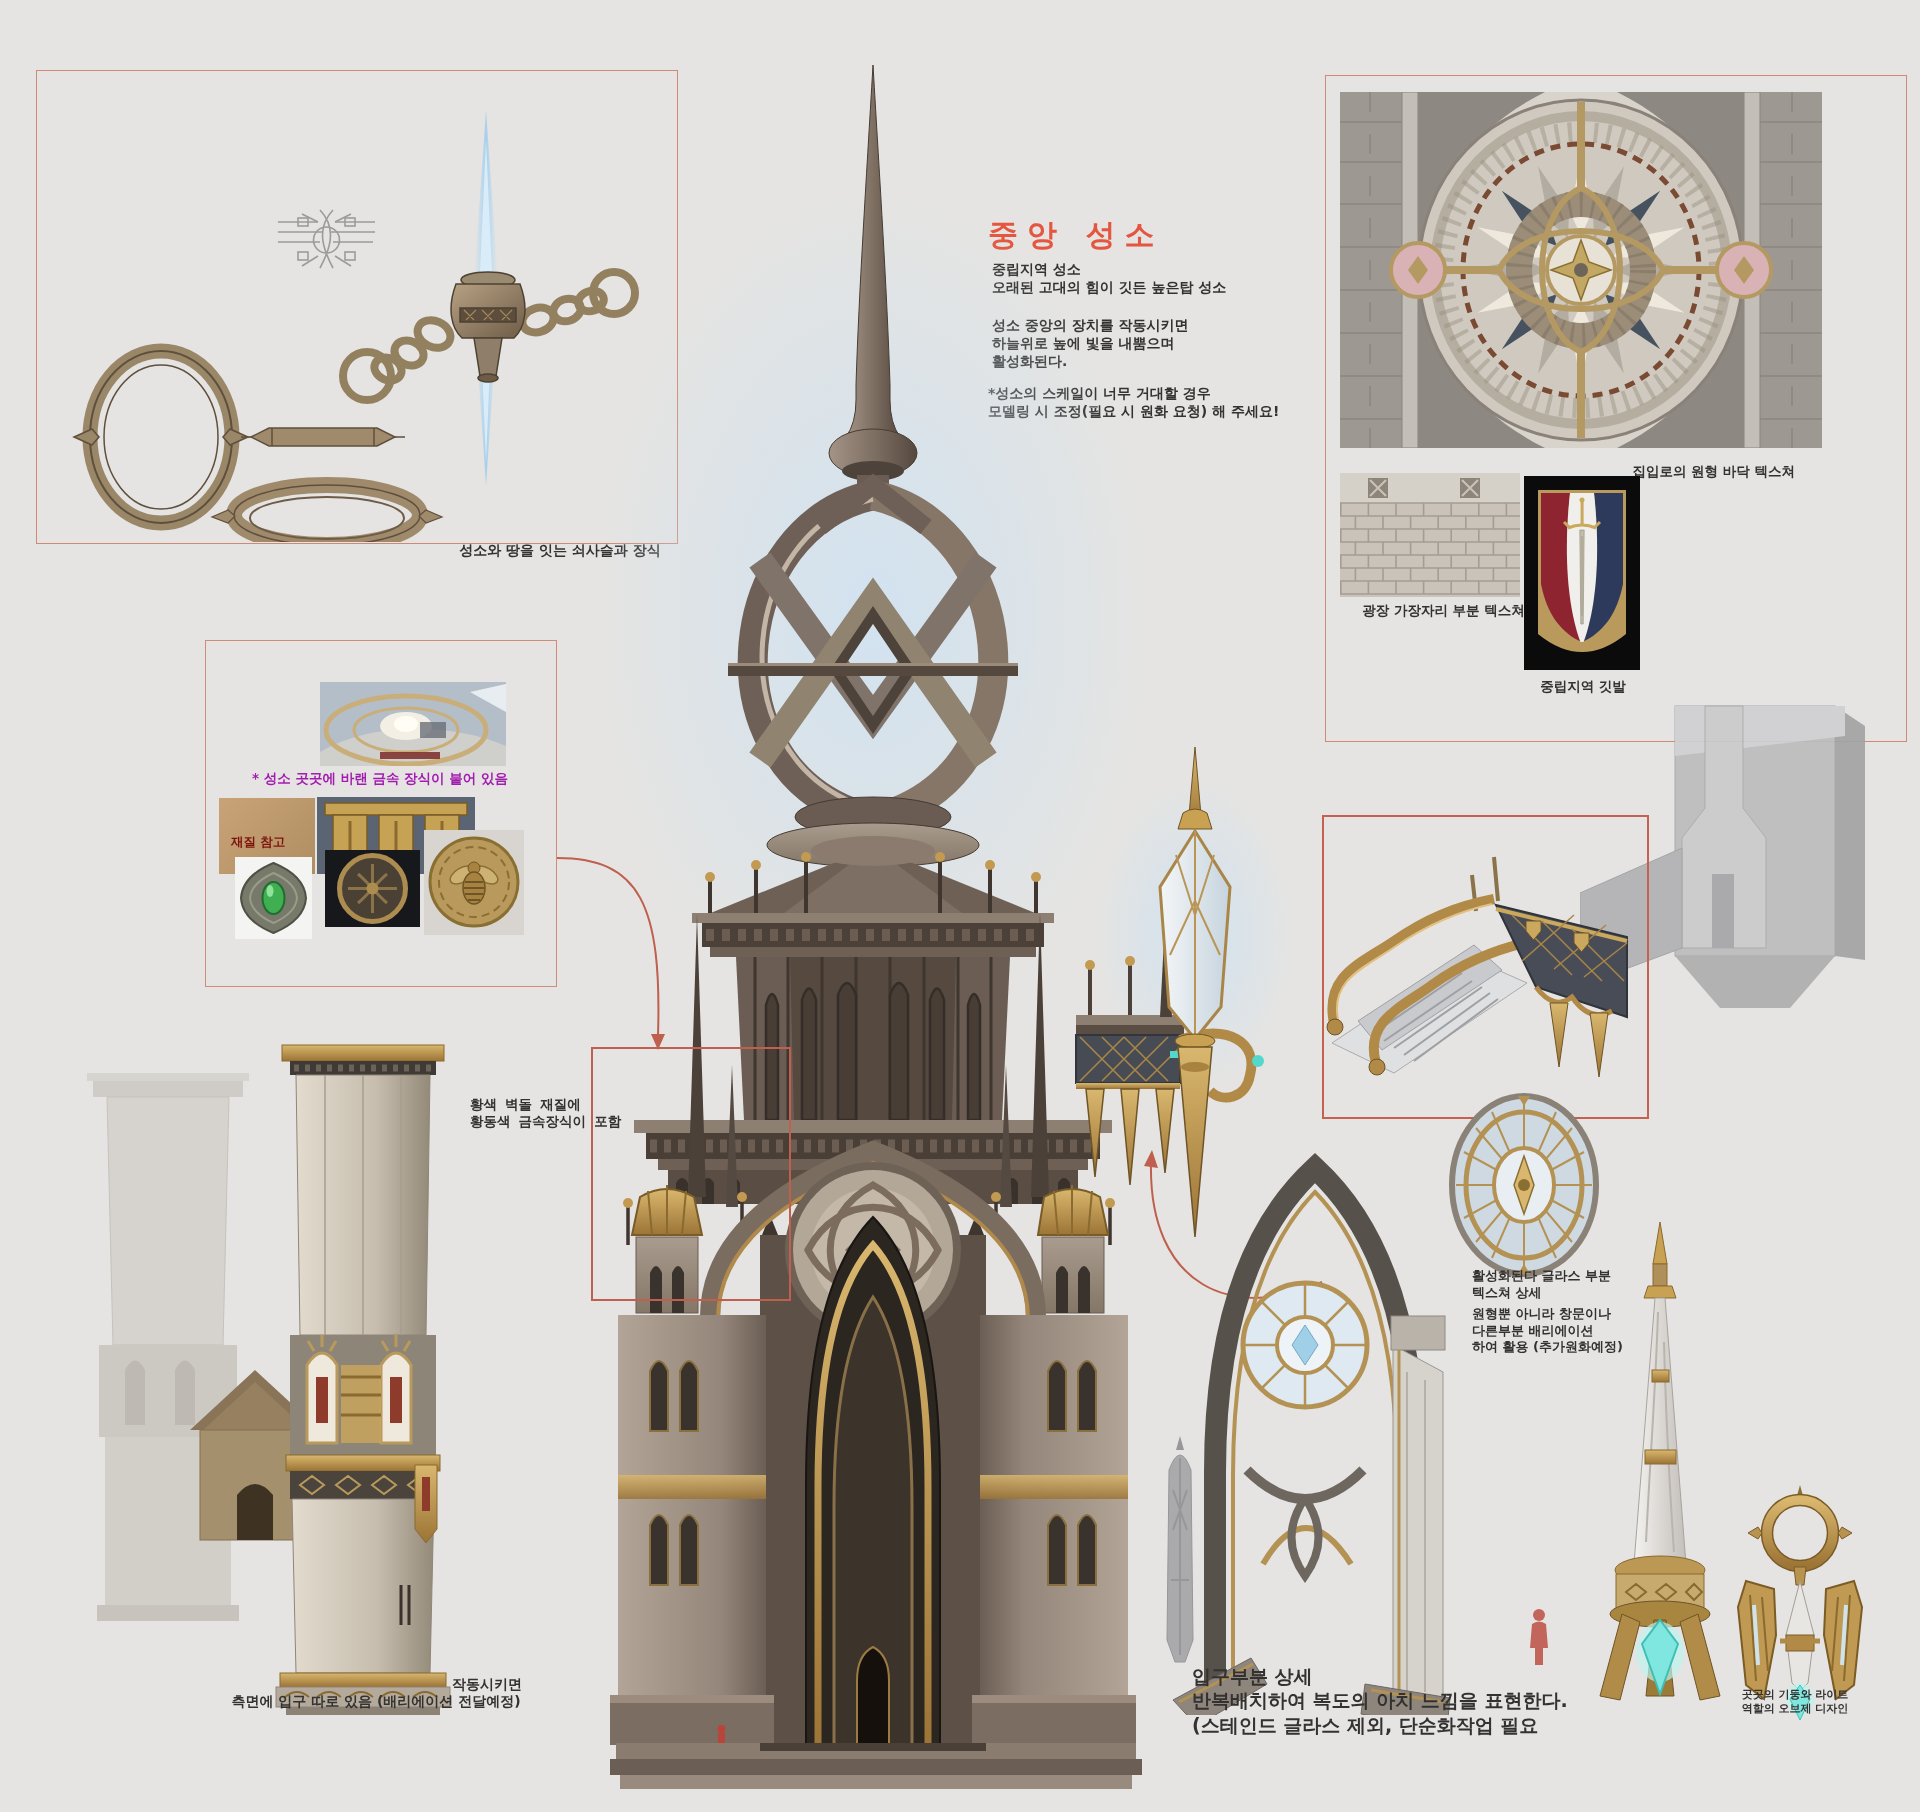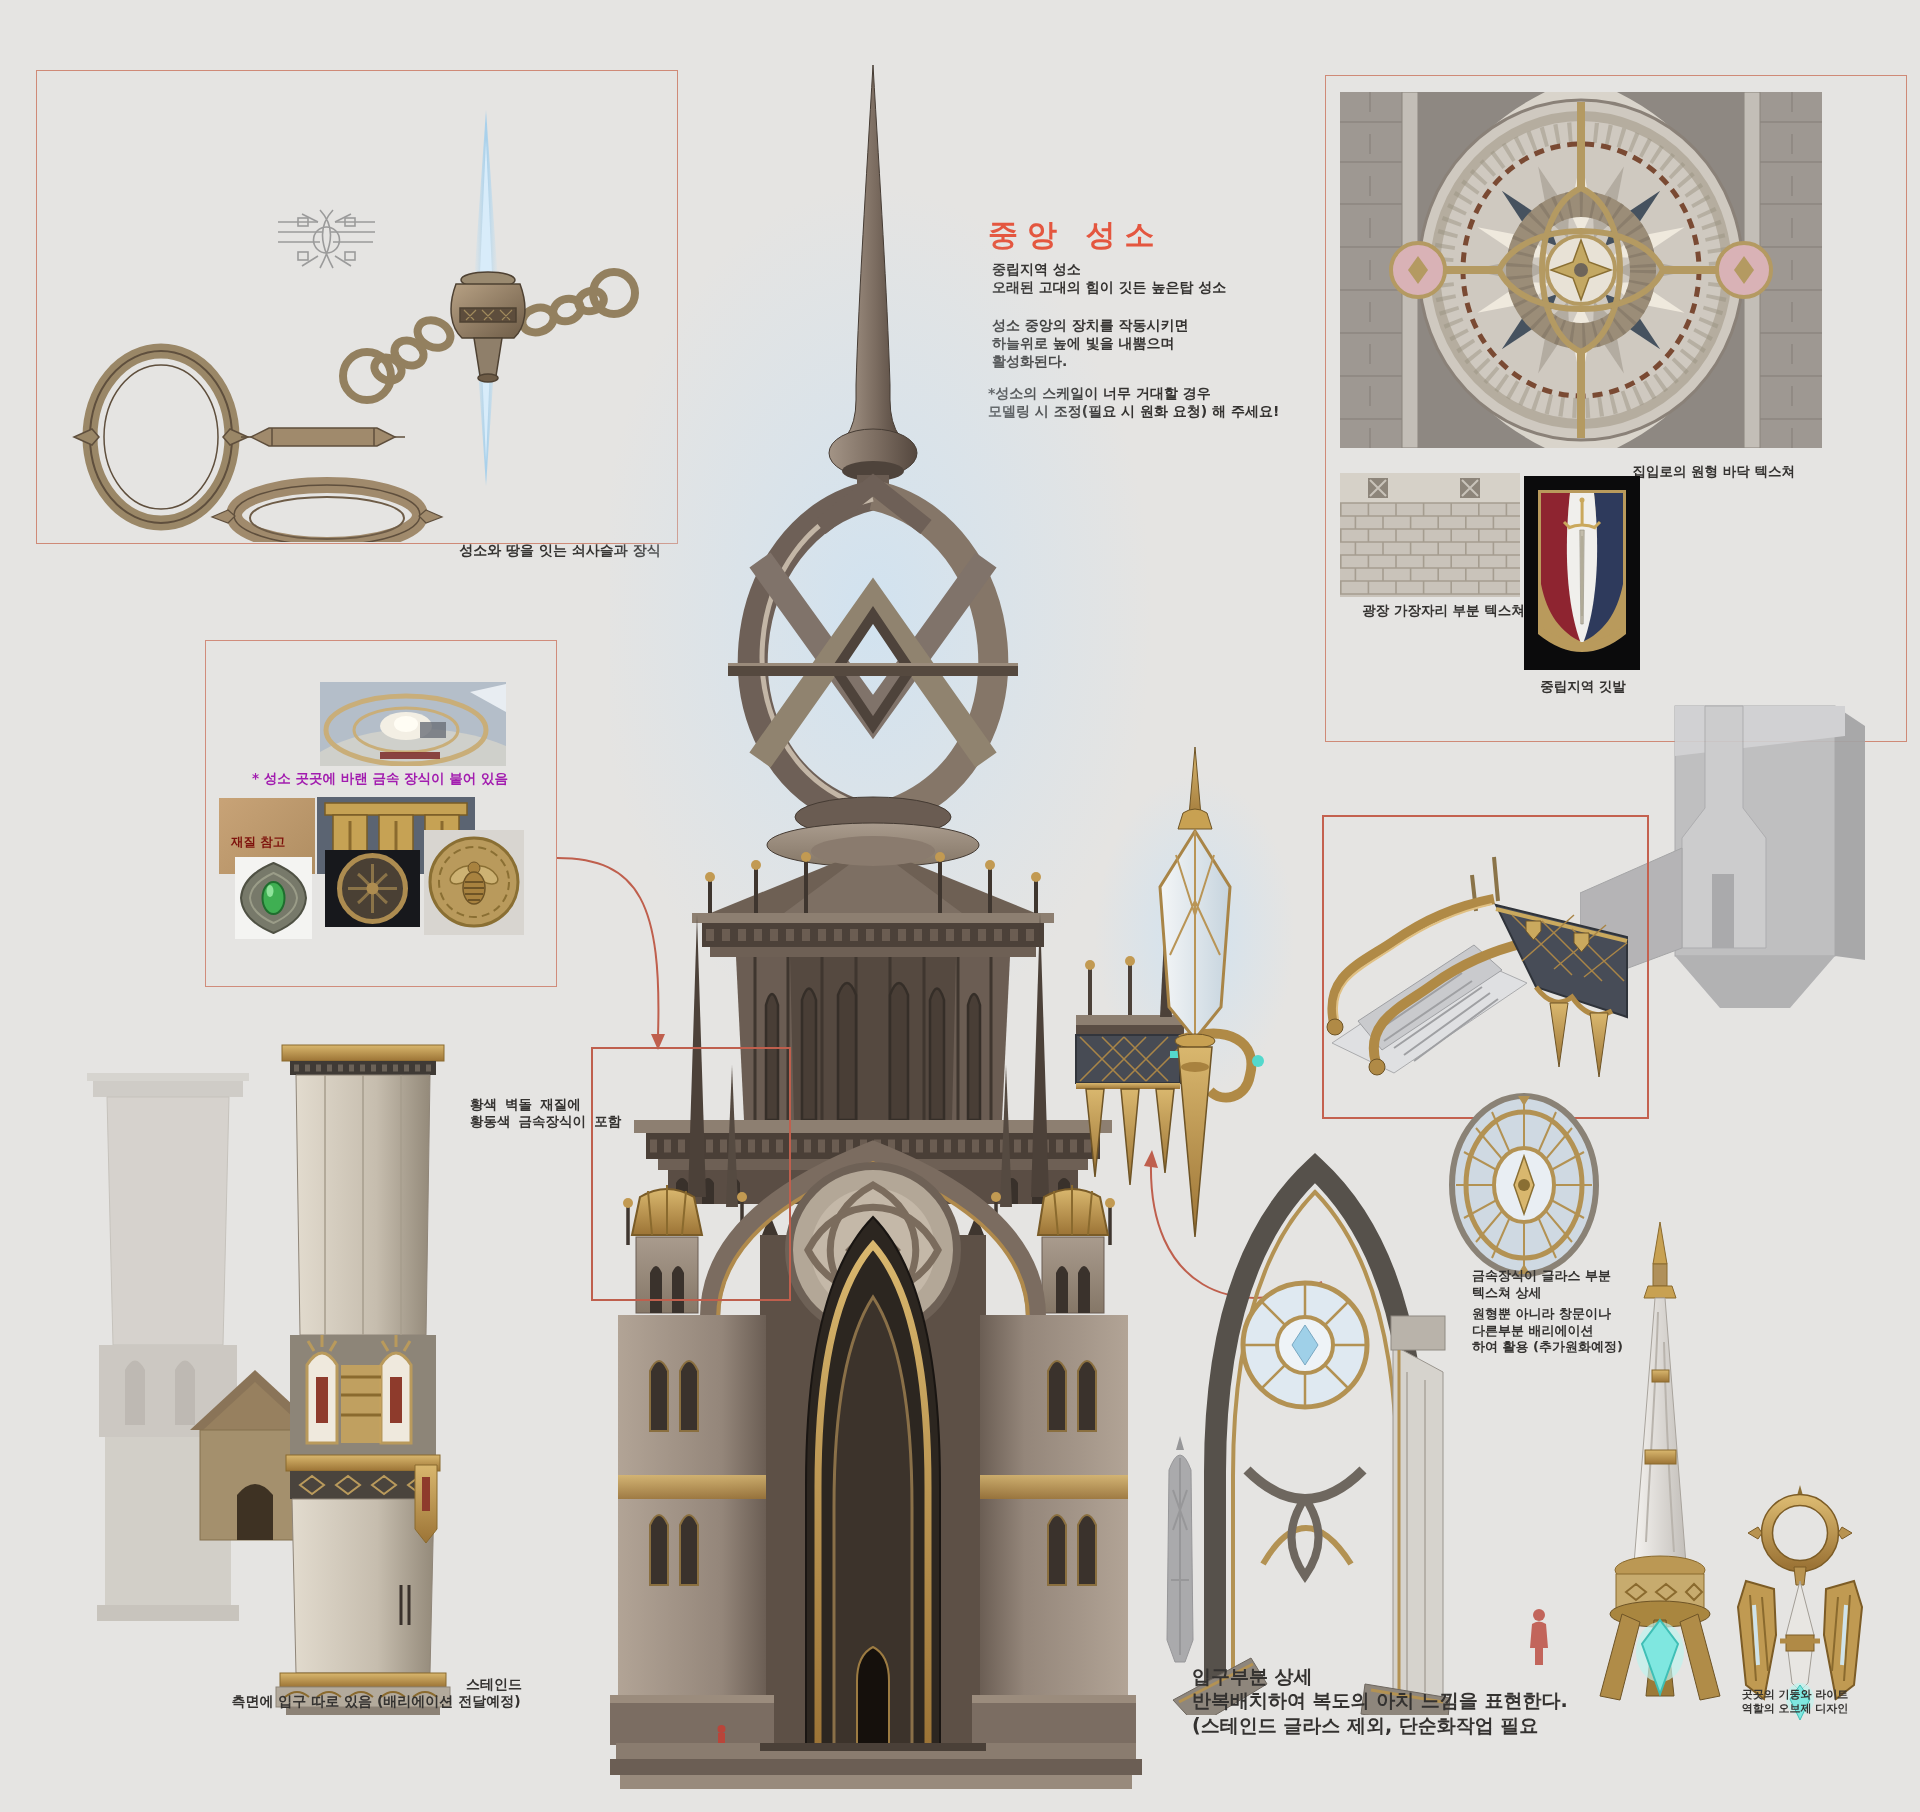"금속장식이 글라스 부분" div.t { text: 금속장식이 -> 활성화된다 }
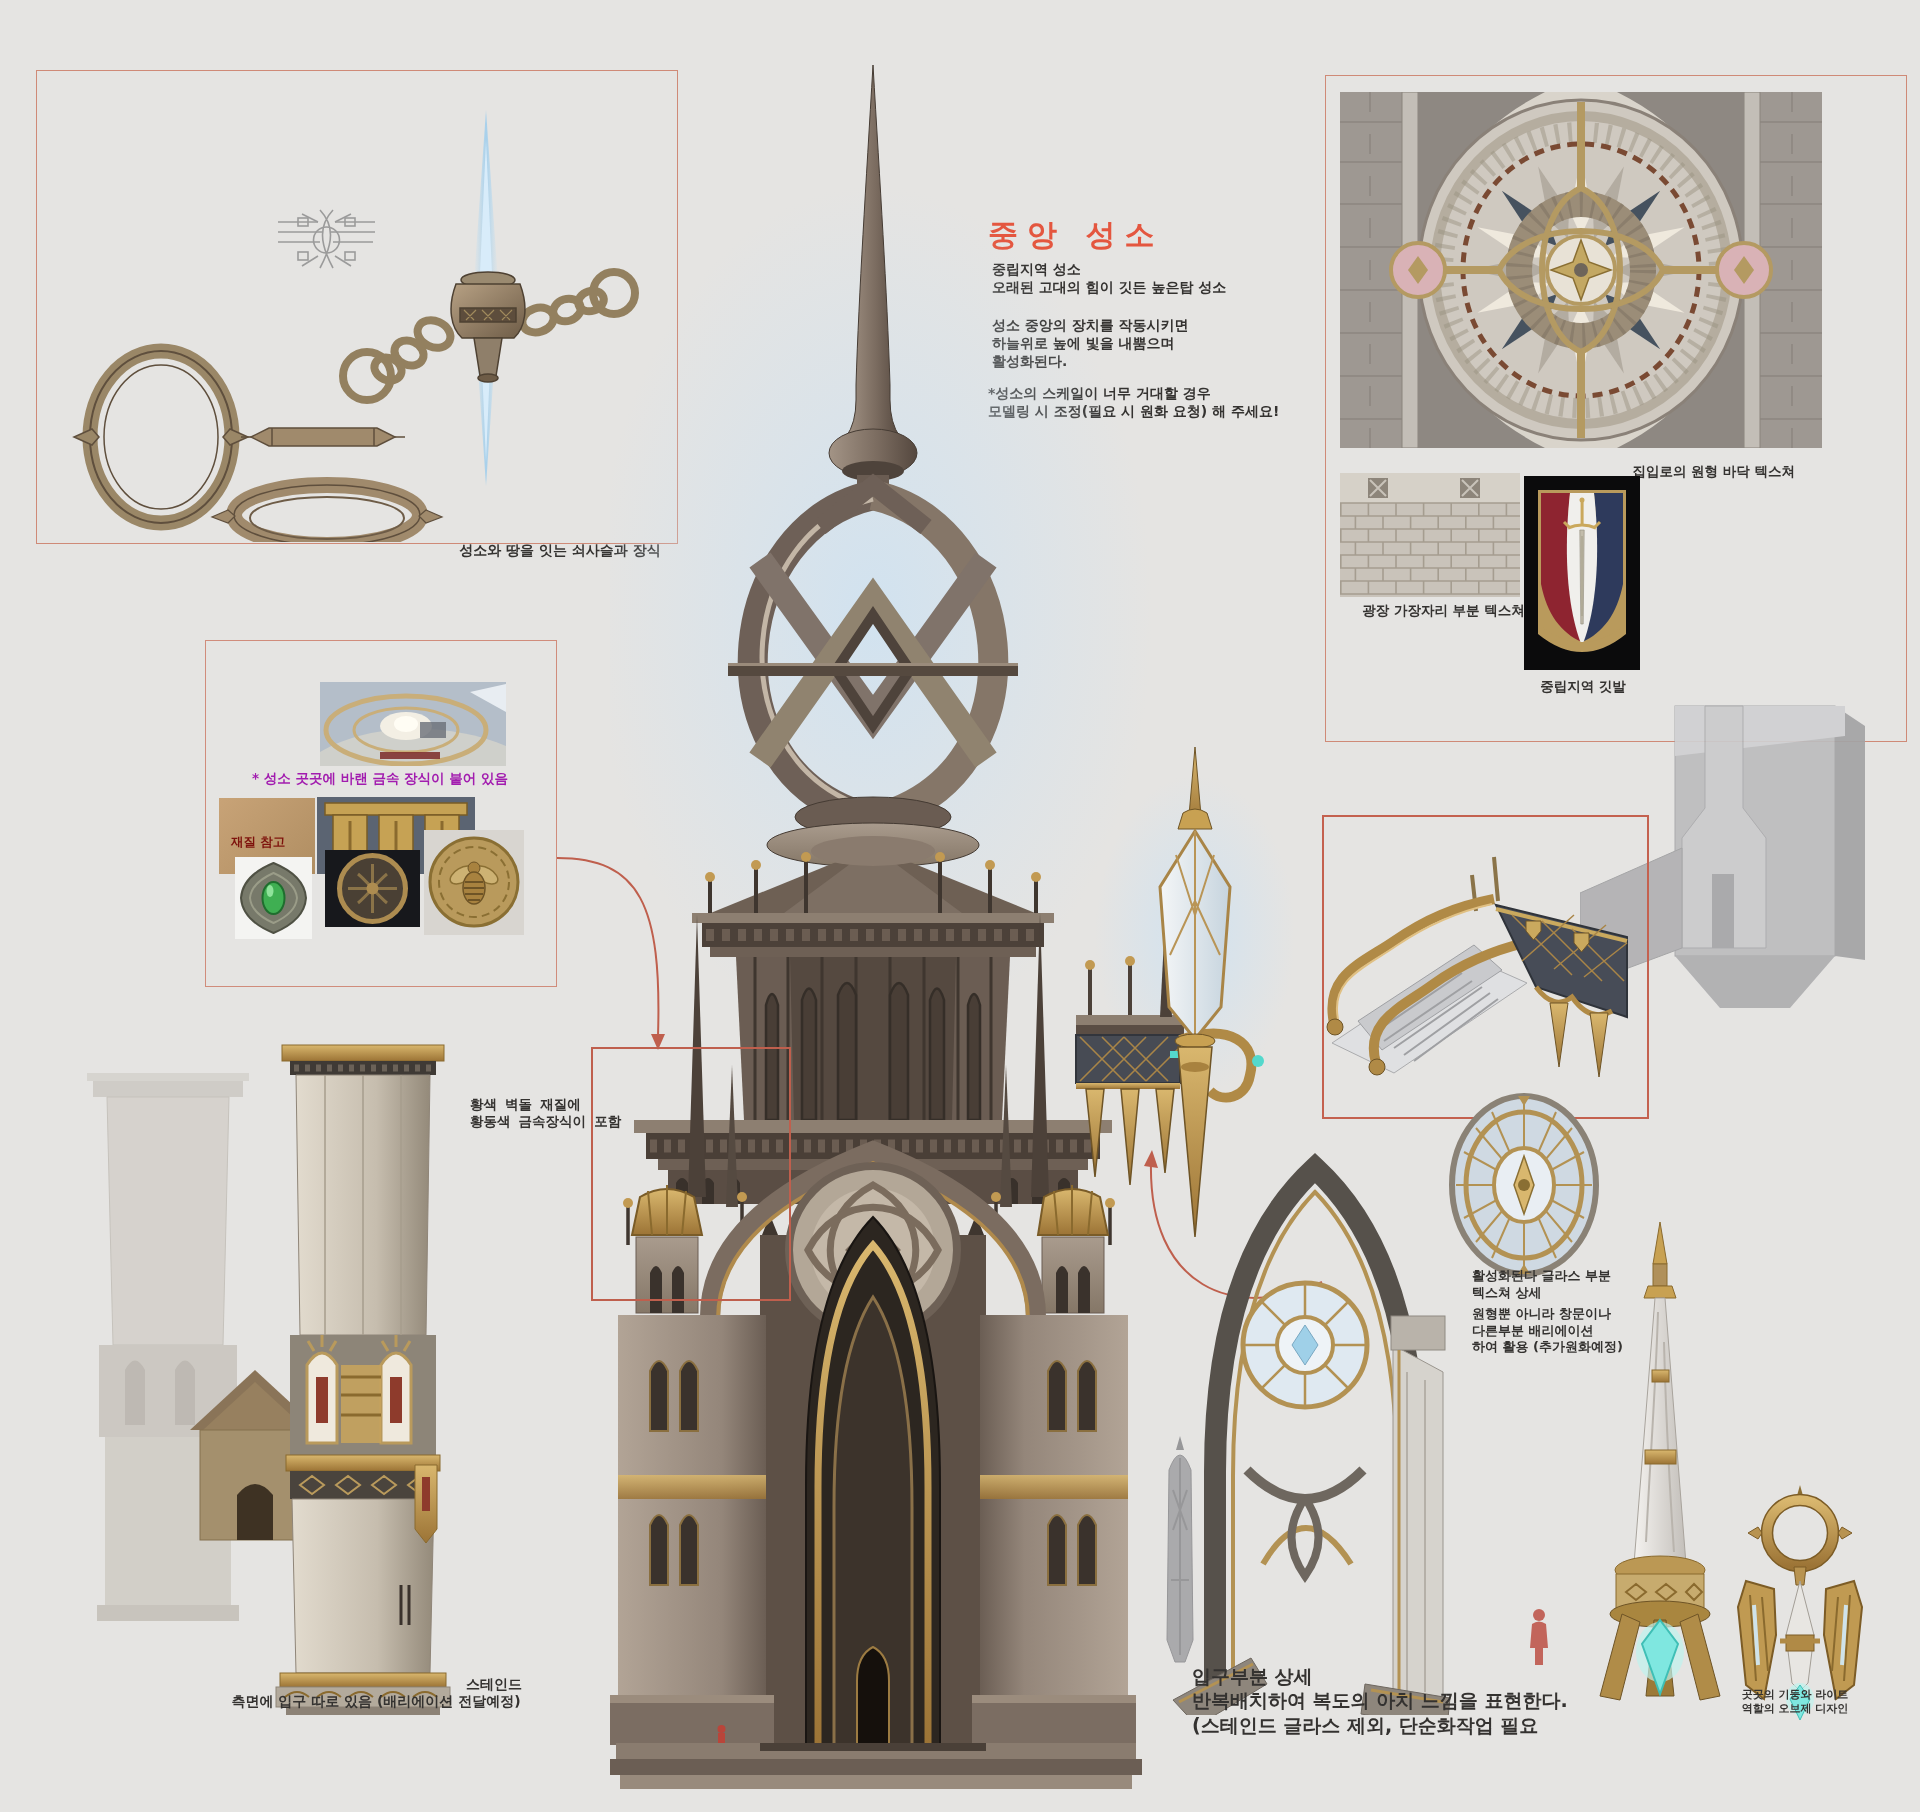"스테인드" div.t { text: 스테인드 -> 작동시키면 }
